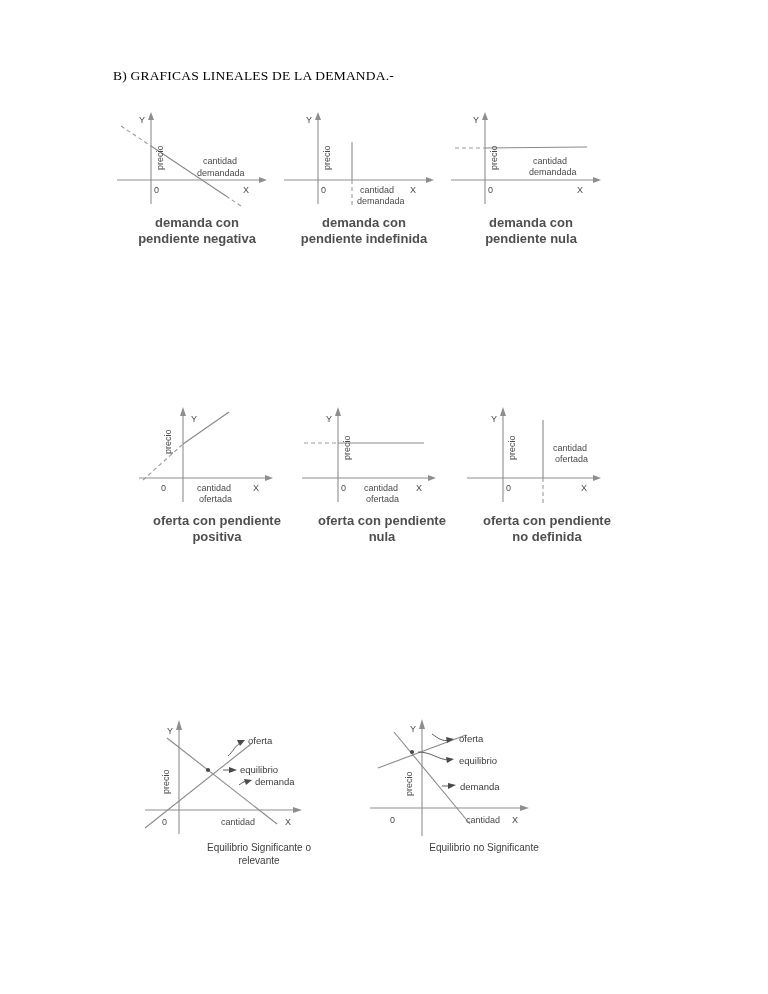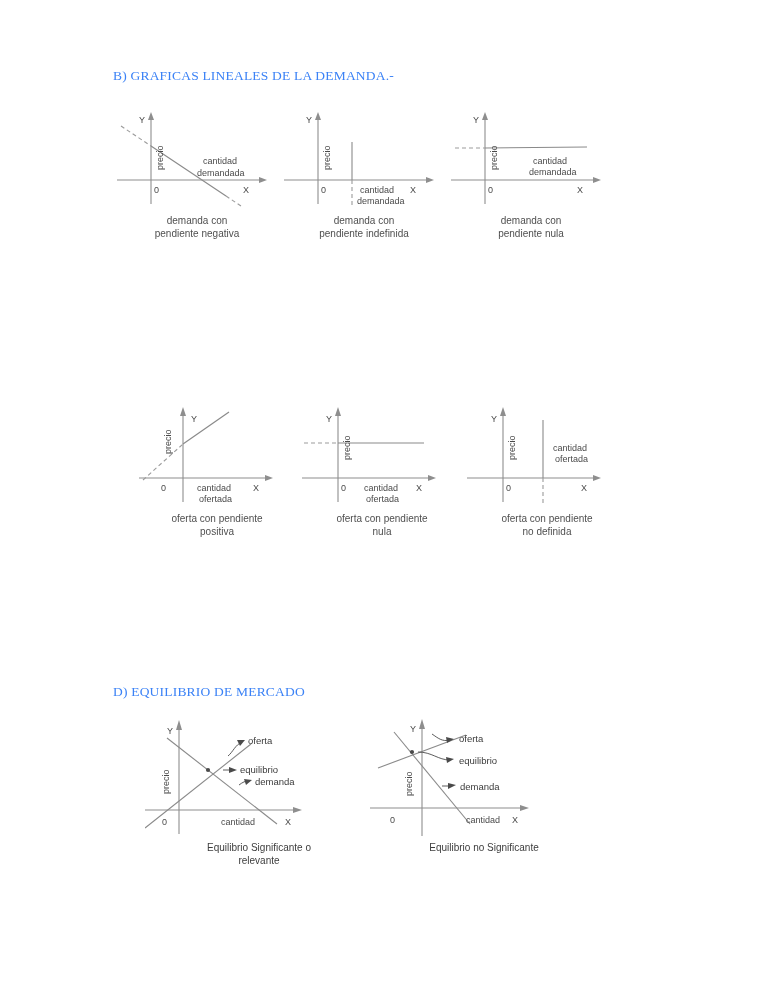"B) GRAFICAS LINEALES DE LA" .heading { color: #3b82f6 -> #000000 }
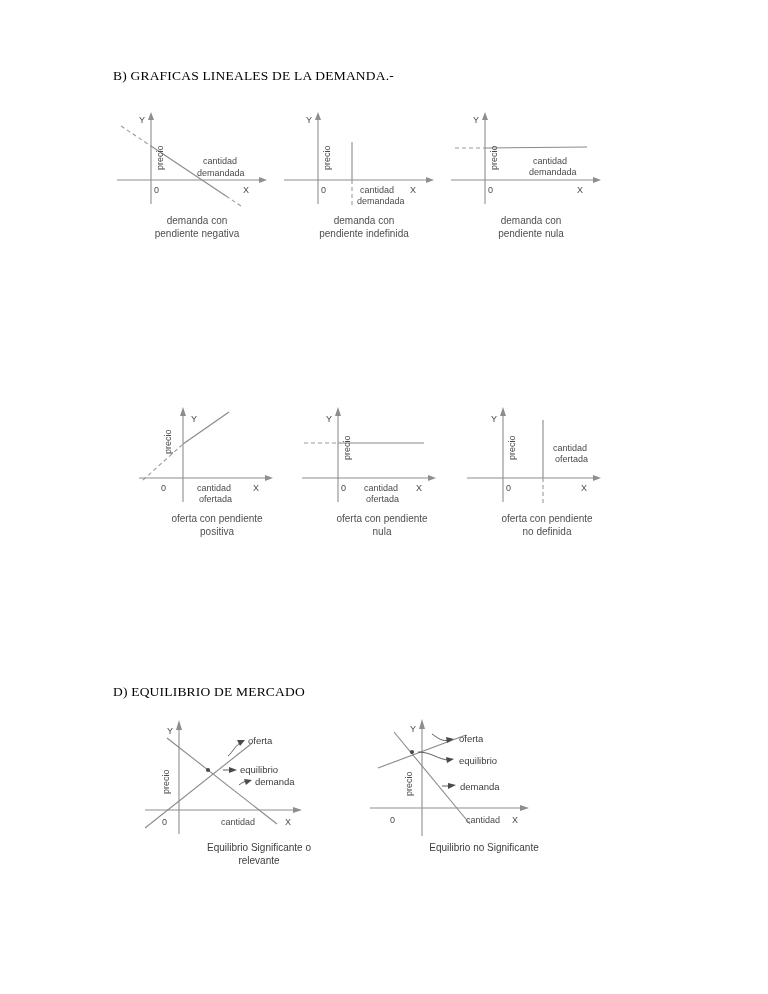"demanda con" #row-demanda .caption, #row-oferta .caption { font-size: 10px -> 13px; font-weight: none -> bold }
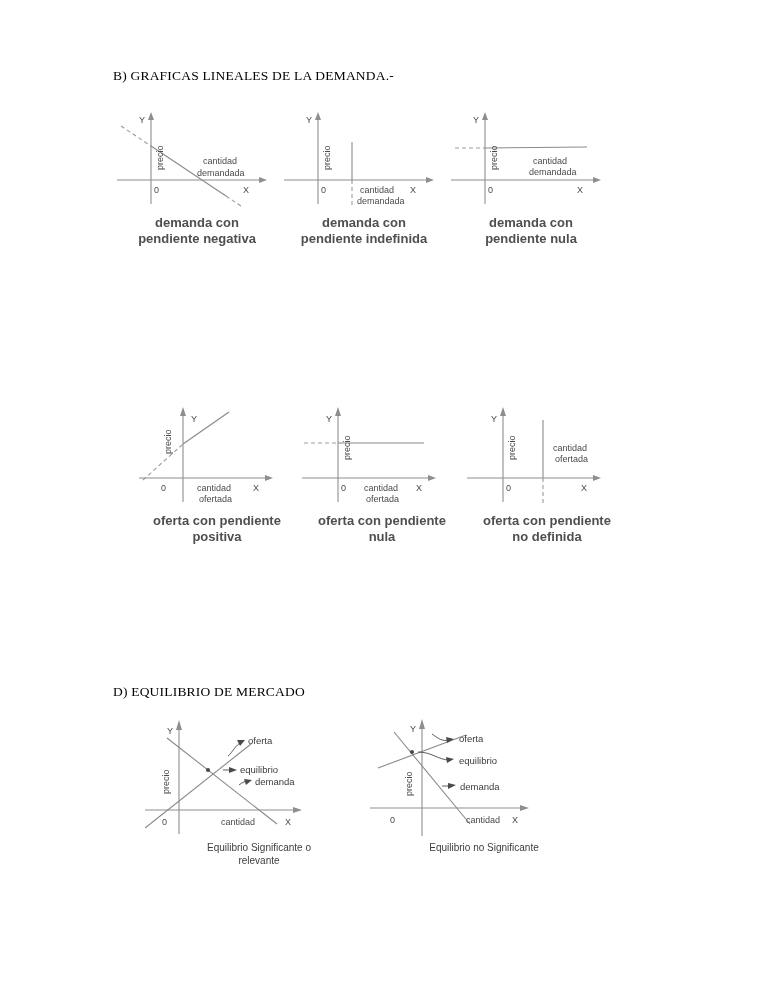"D) EQUILIBRIO DE MERCADO" div.heading { html: <div>D) EQUILIBRIO DE MERCADO</div> -> none }
